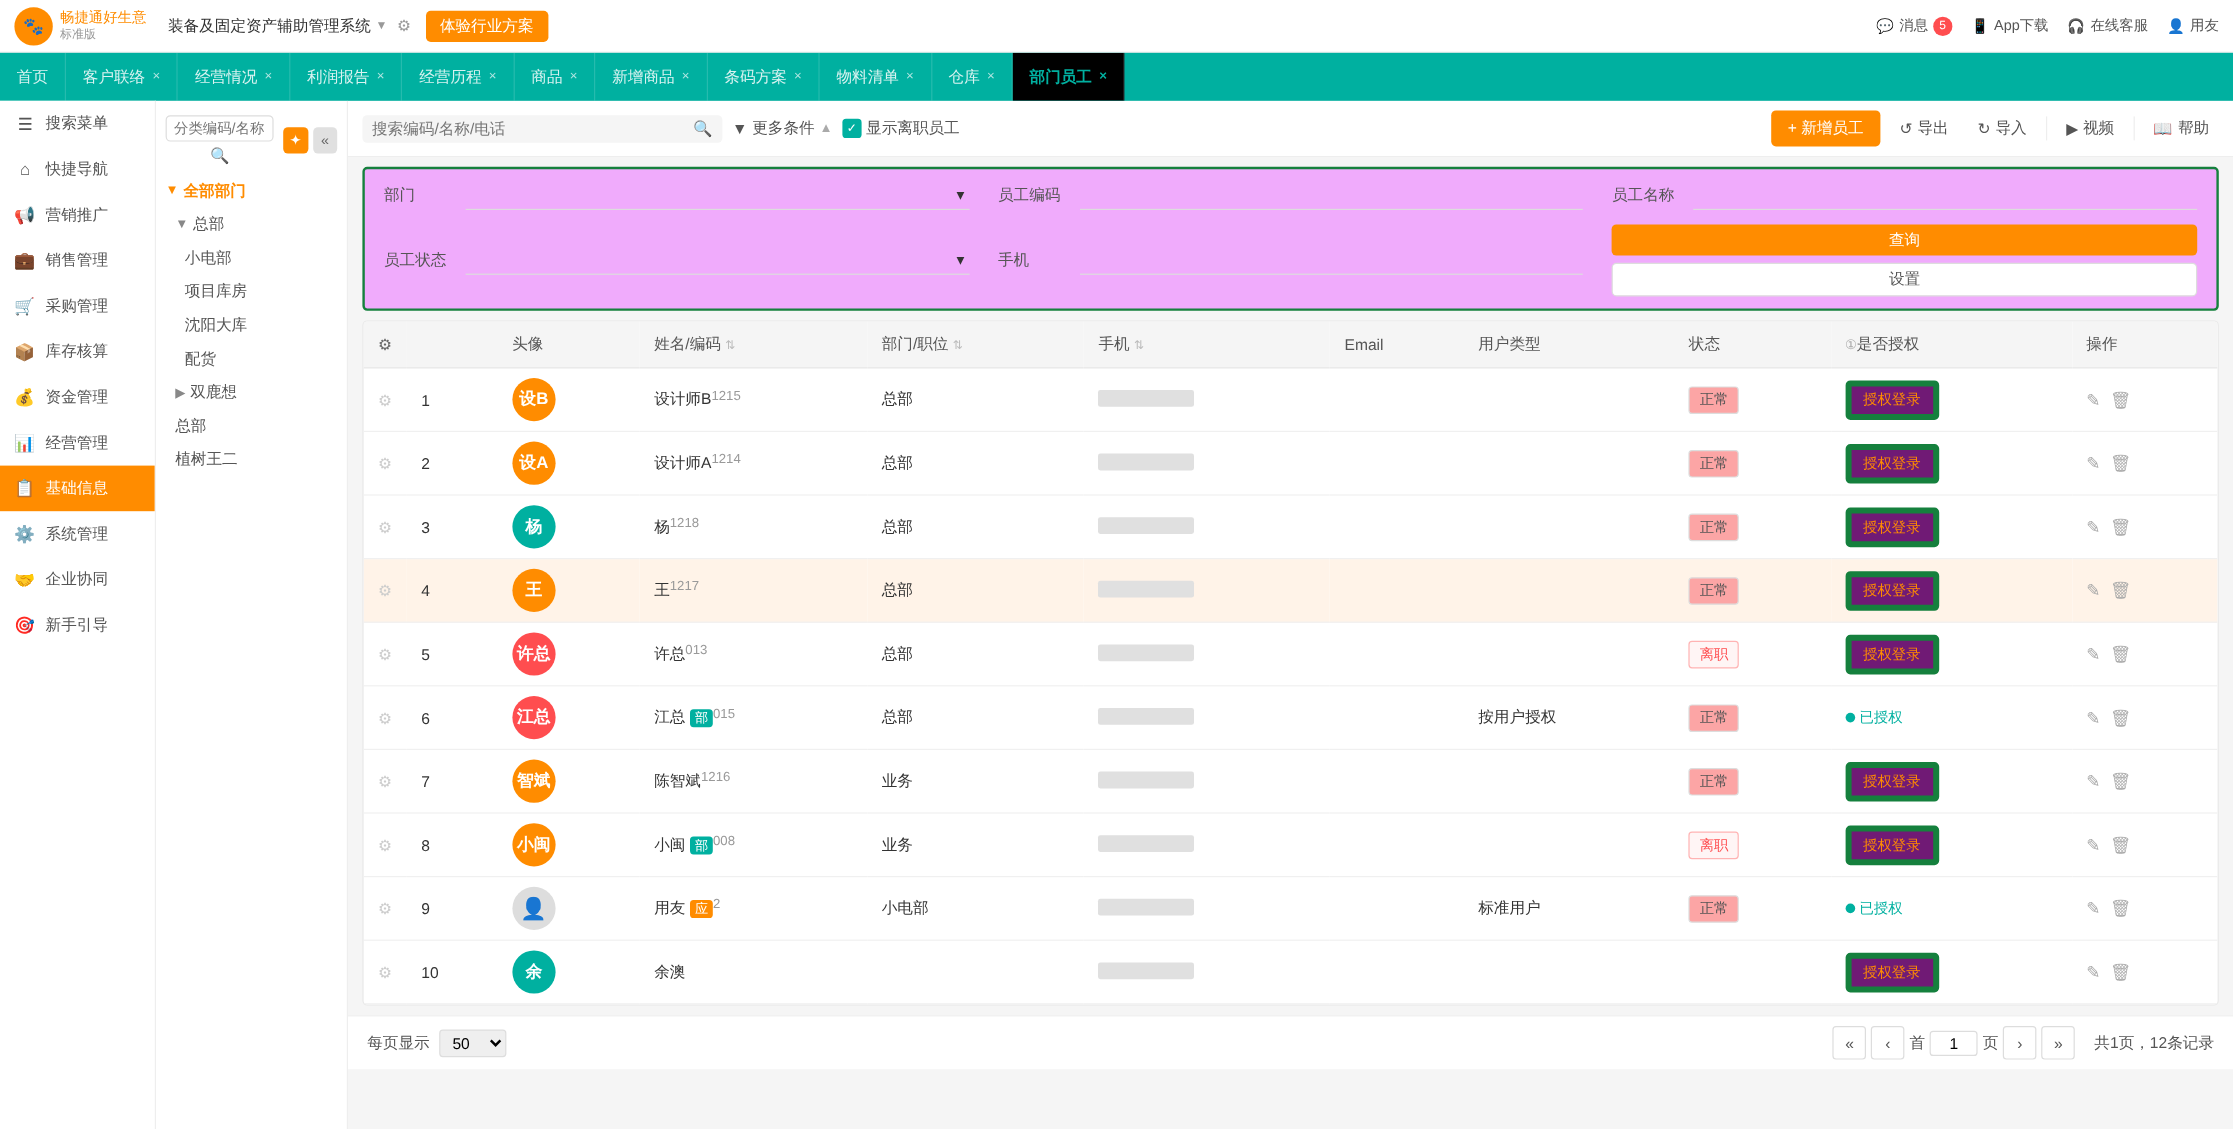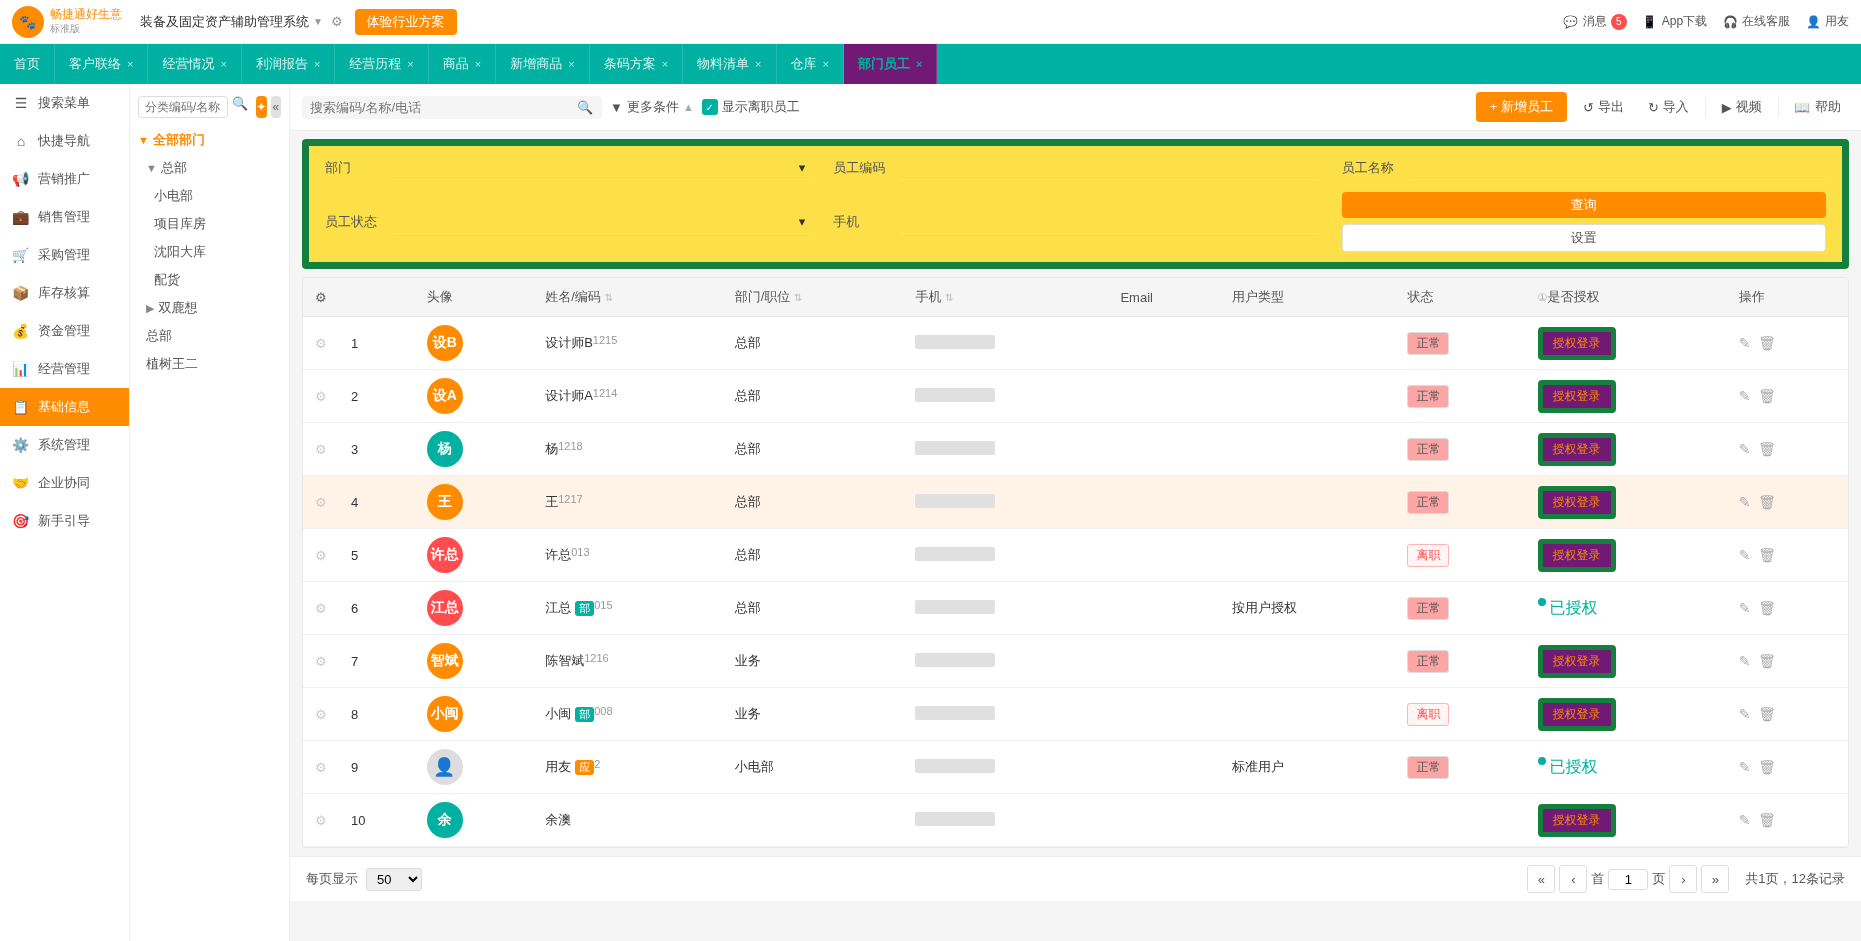"部门员工" .nav-tab.active { background: #701a75 -> #000000 }
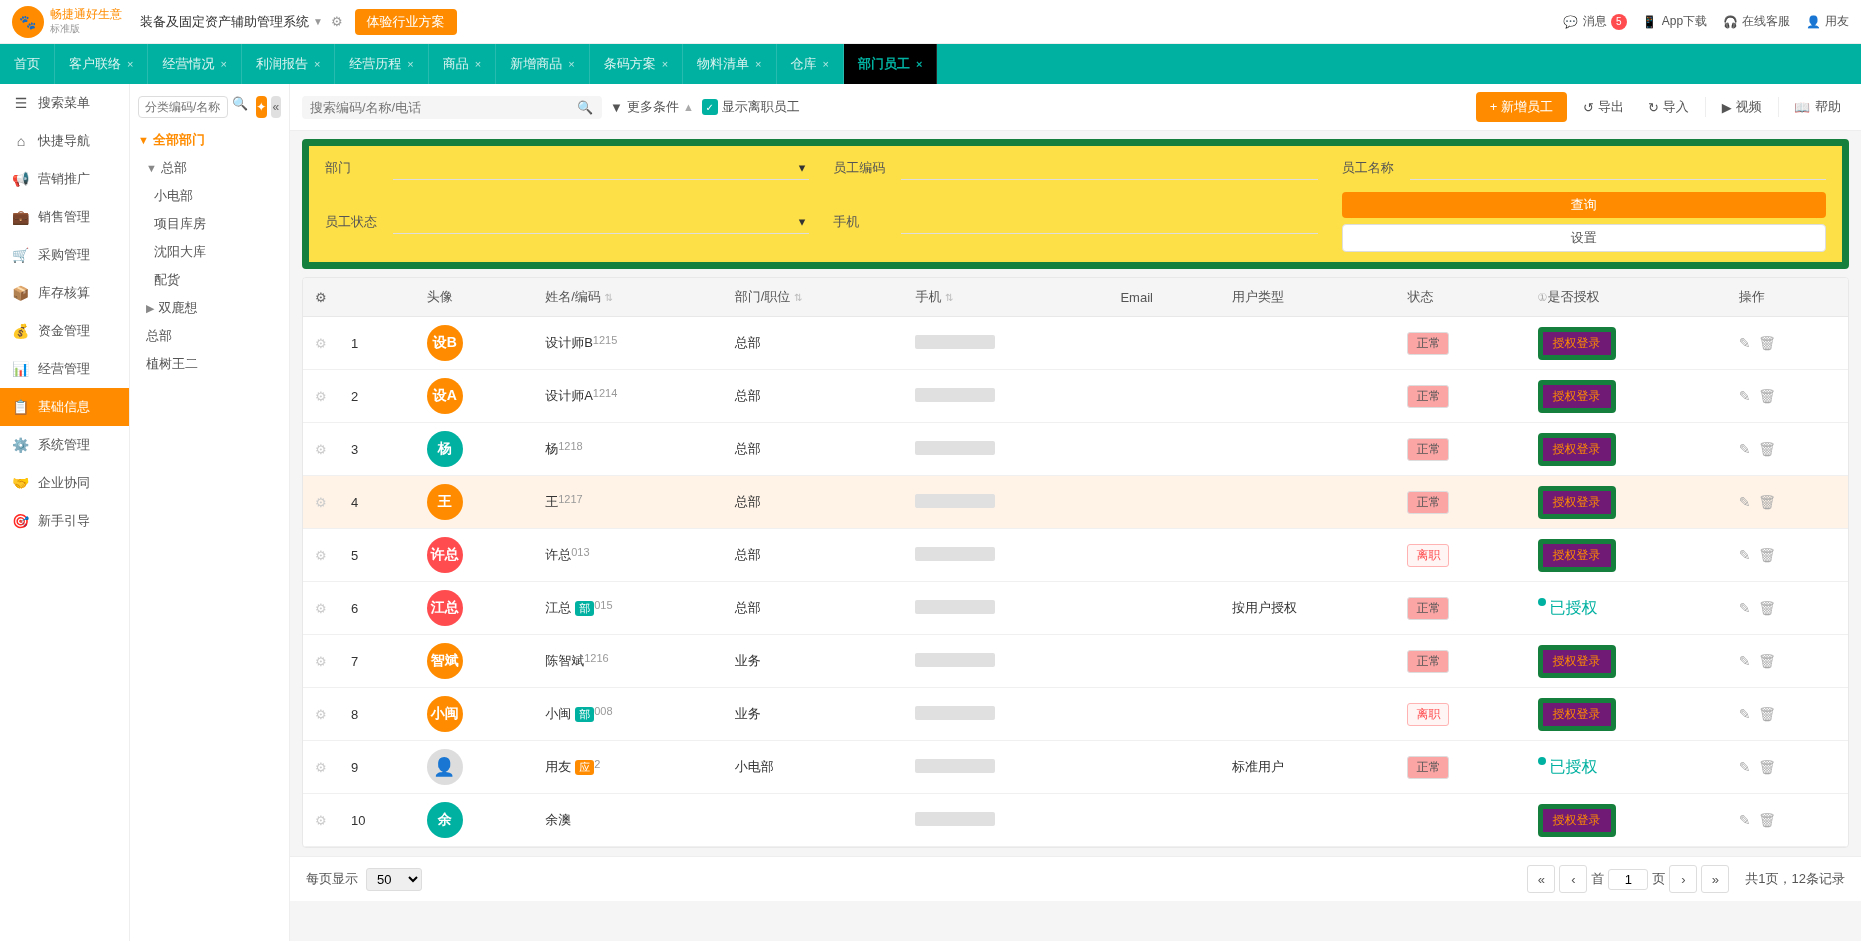"分类编码/名称" div { align-items: flex-start -> center; flex-direction: none -> column }
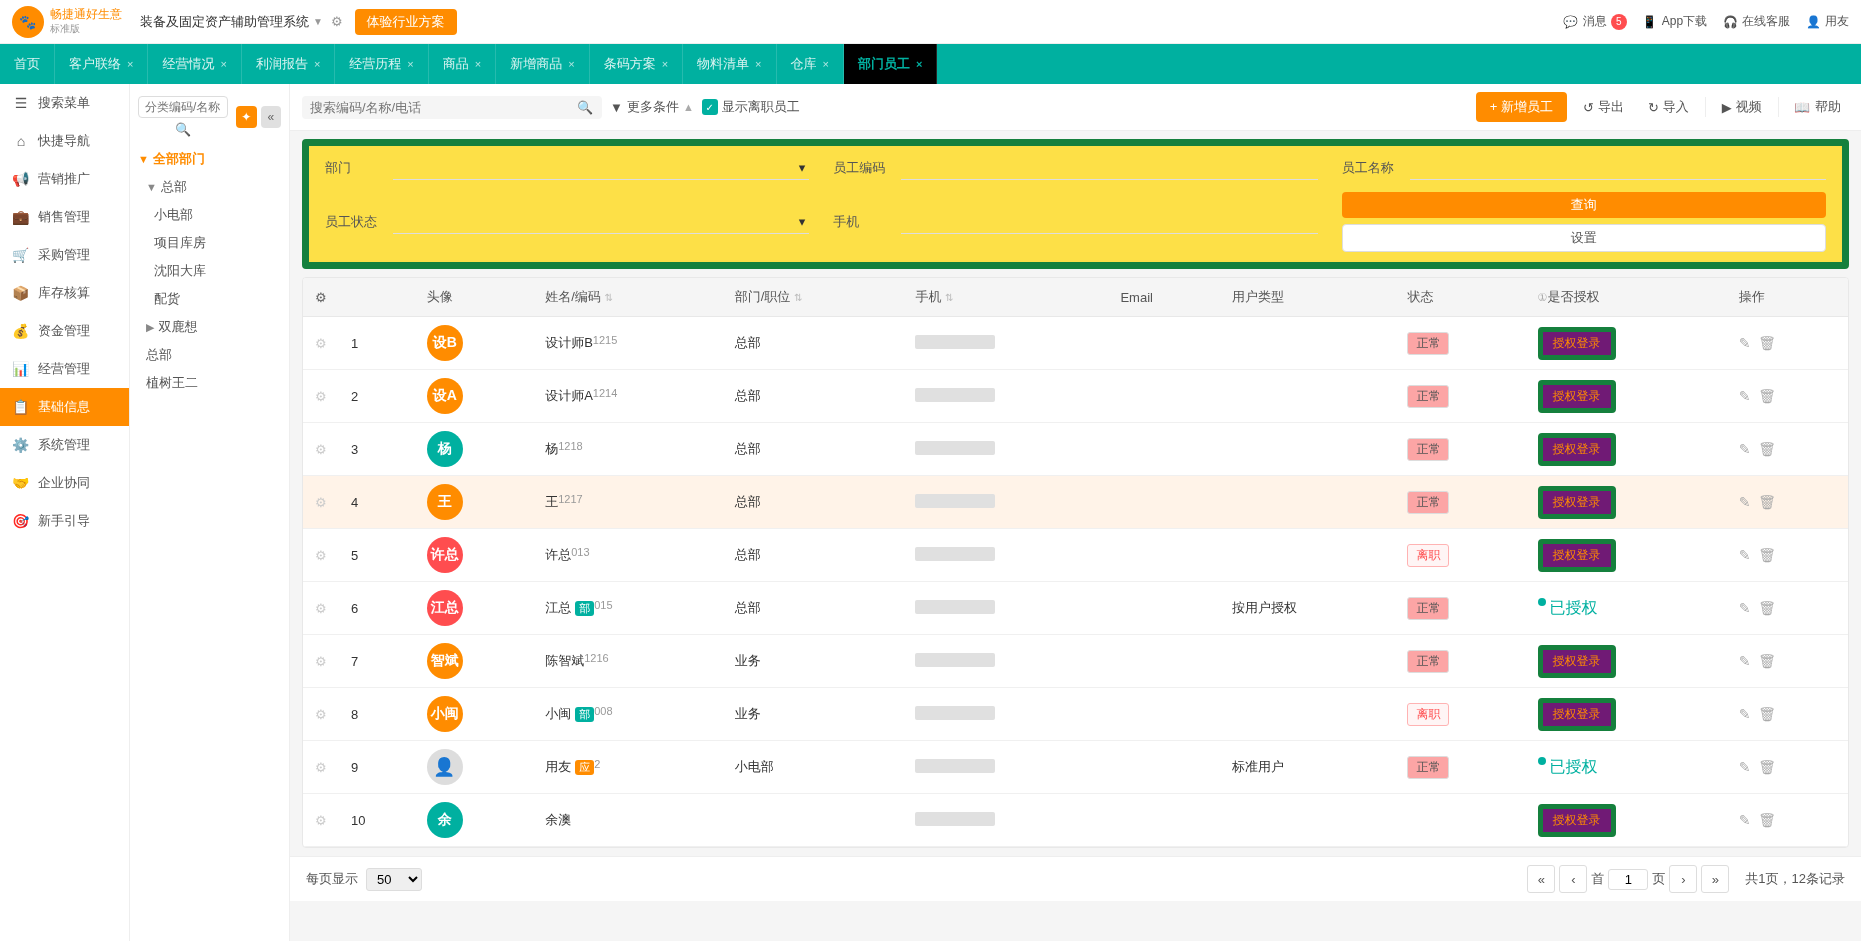"部门" .filter-row { background: #fde047 -> #f0abfc; border: 7px solid #15803d -> 2px solid #15803d }
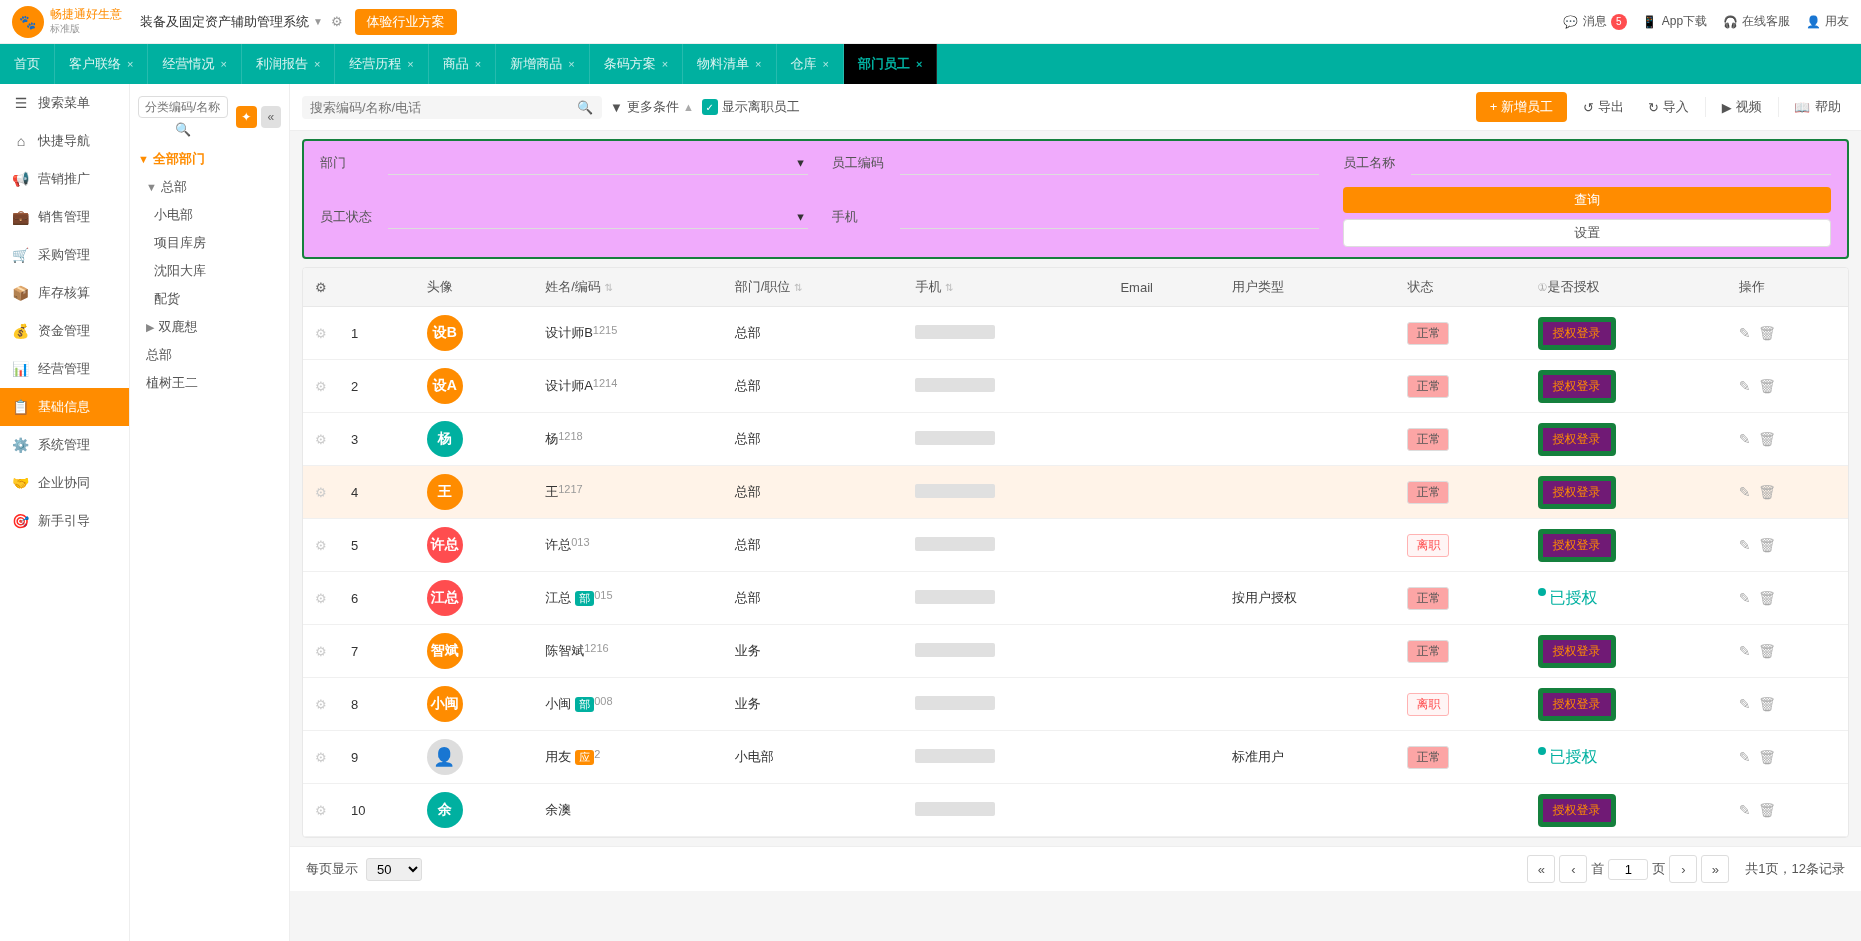"已授权" .authorized { align-items: none -> center; font-size: 16px -> 12px }
